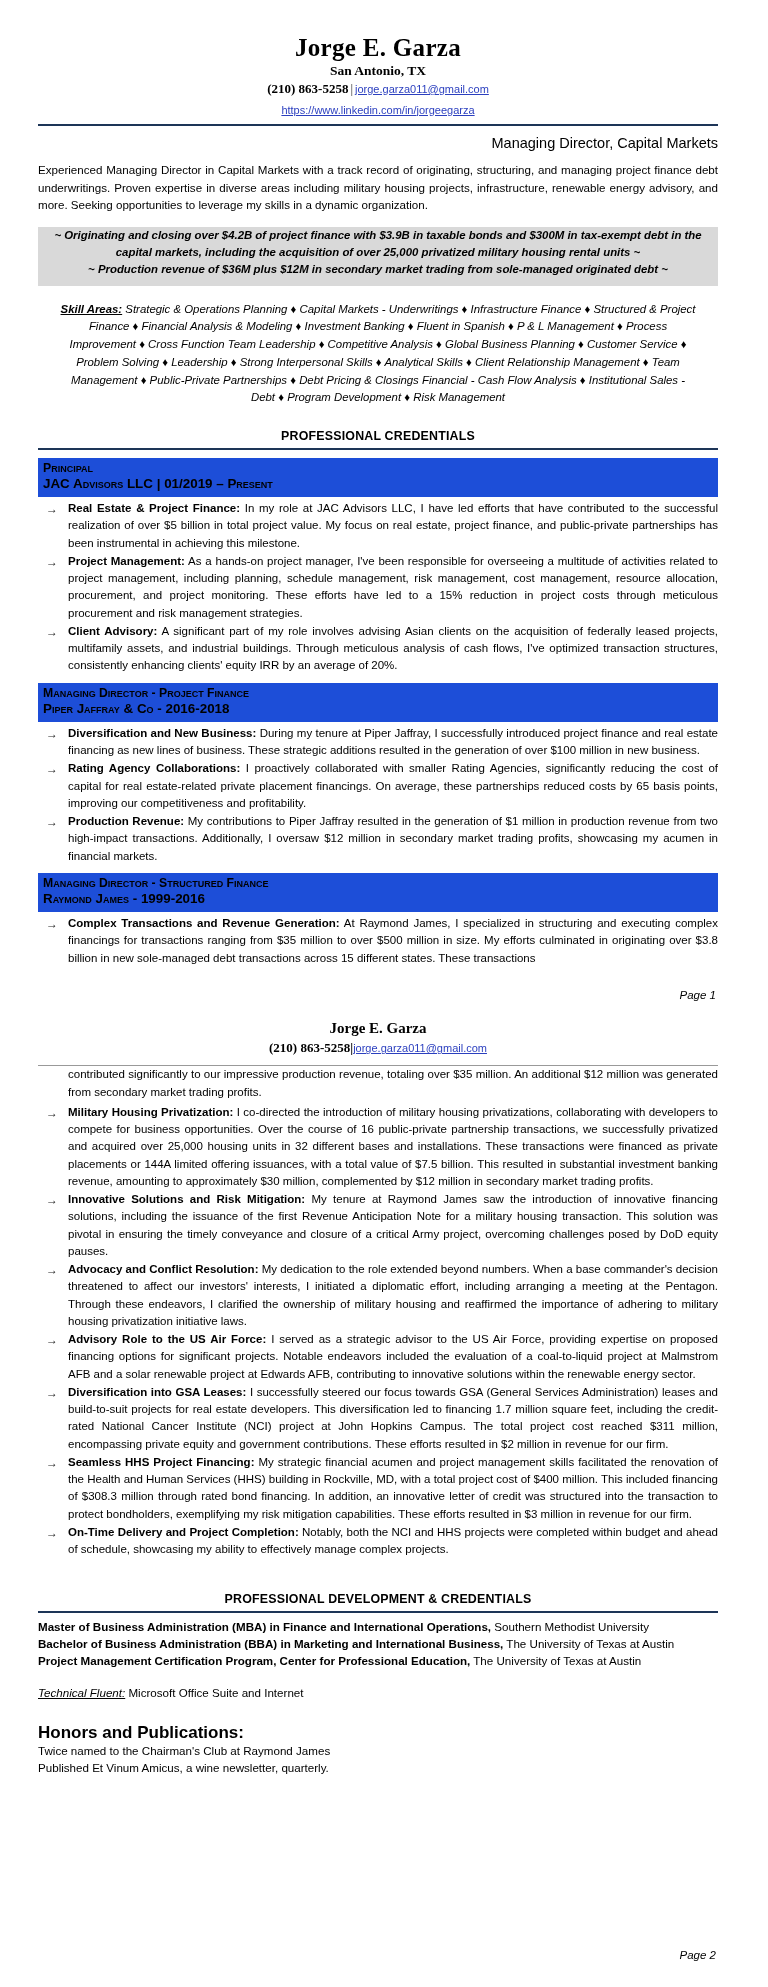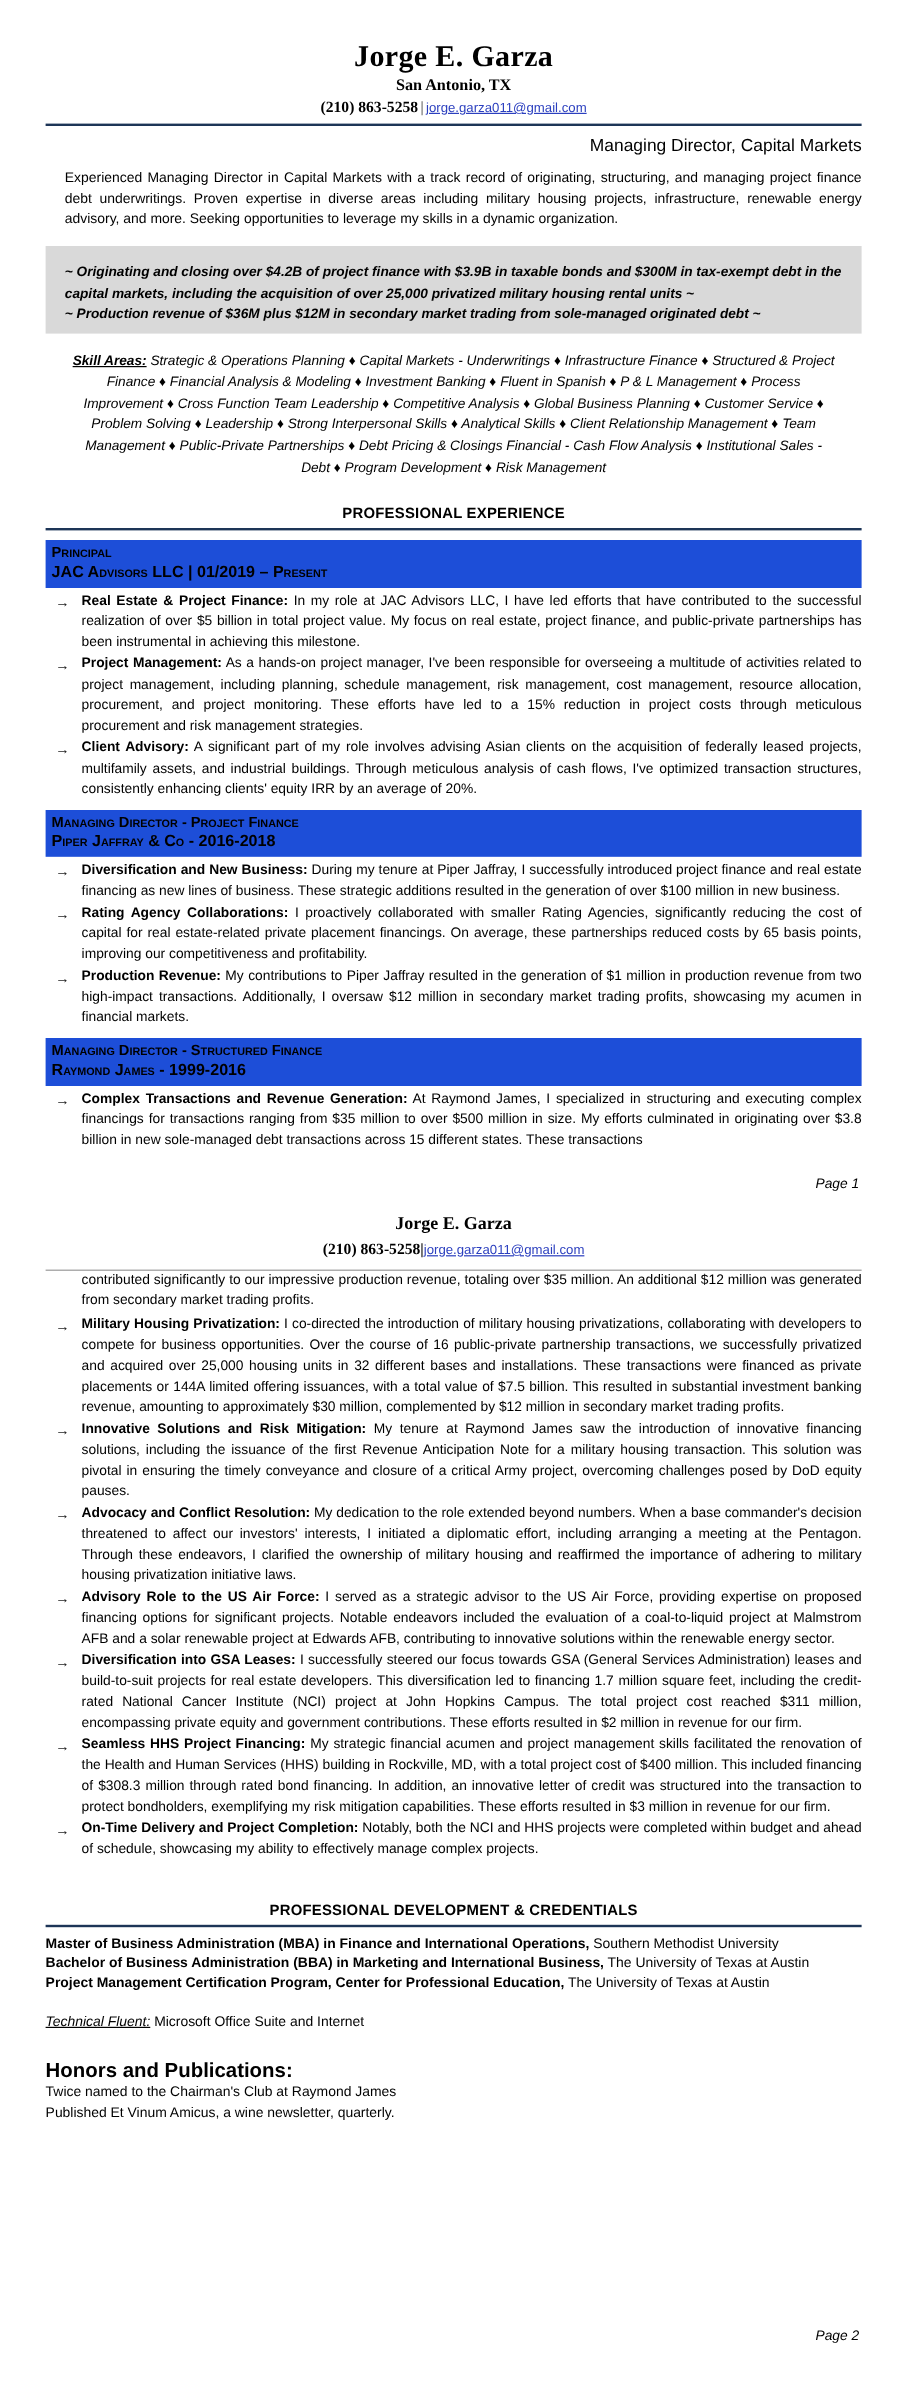"https://www.linkedin.com/in/jorgeegarza" div.linkedin-line { html: none -> <div> <a>https://www.linkedin.com/in/jorgeegarza</a> </div> }
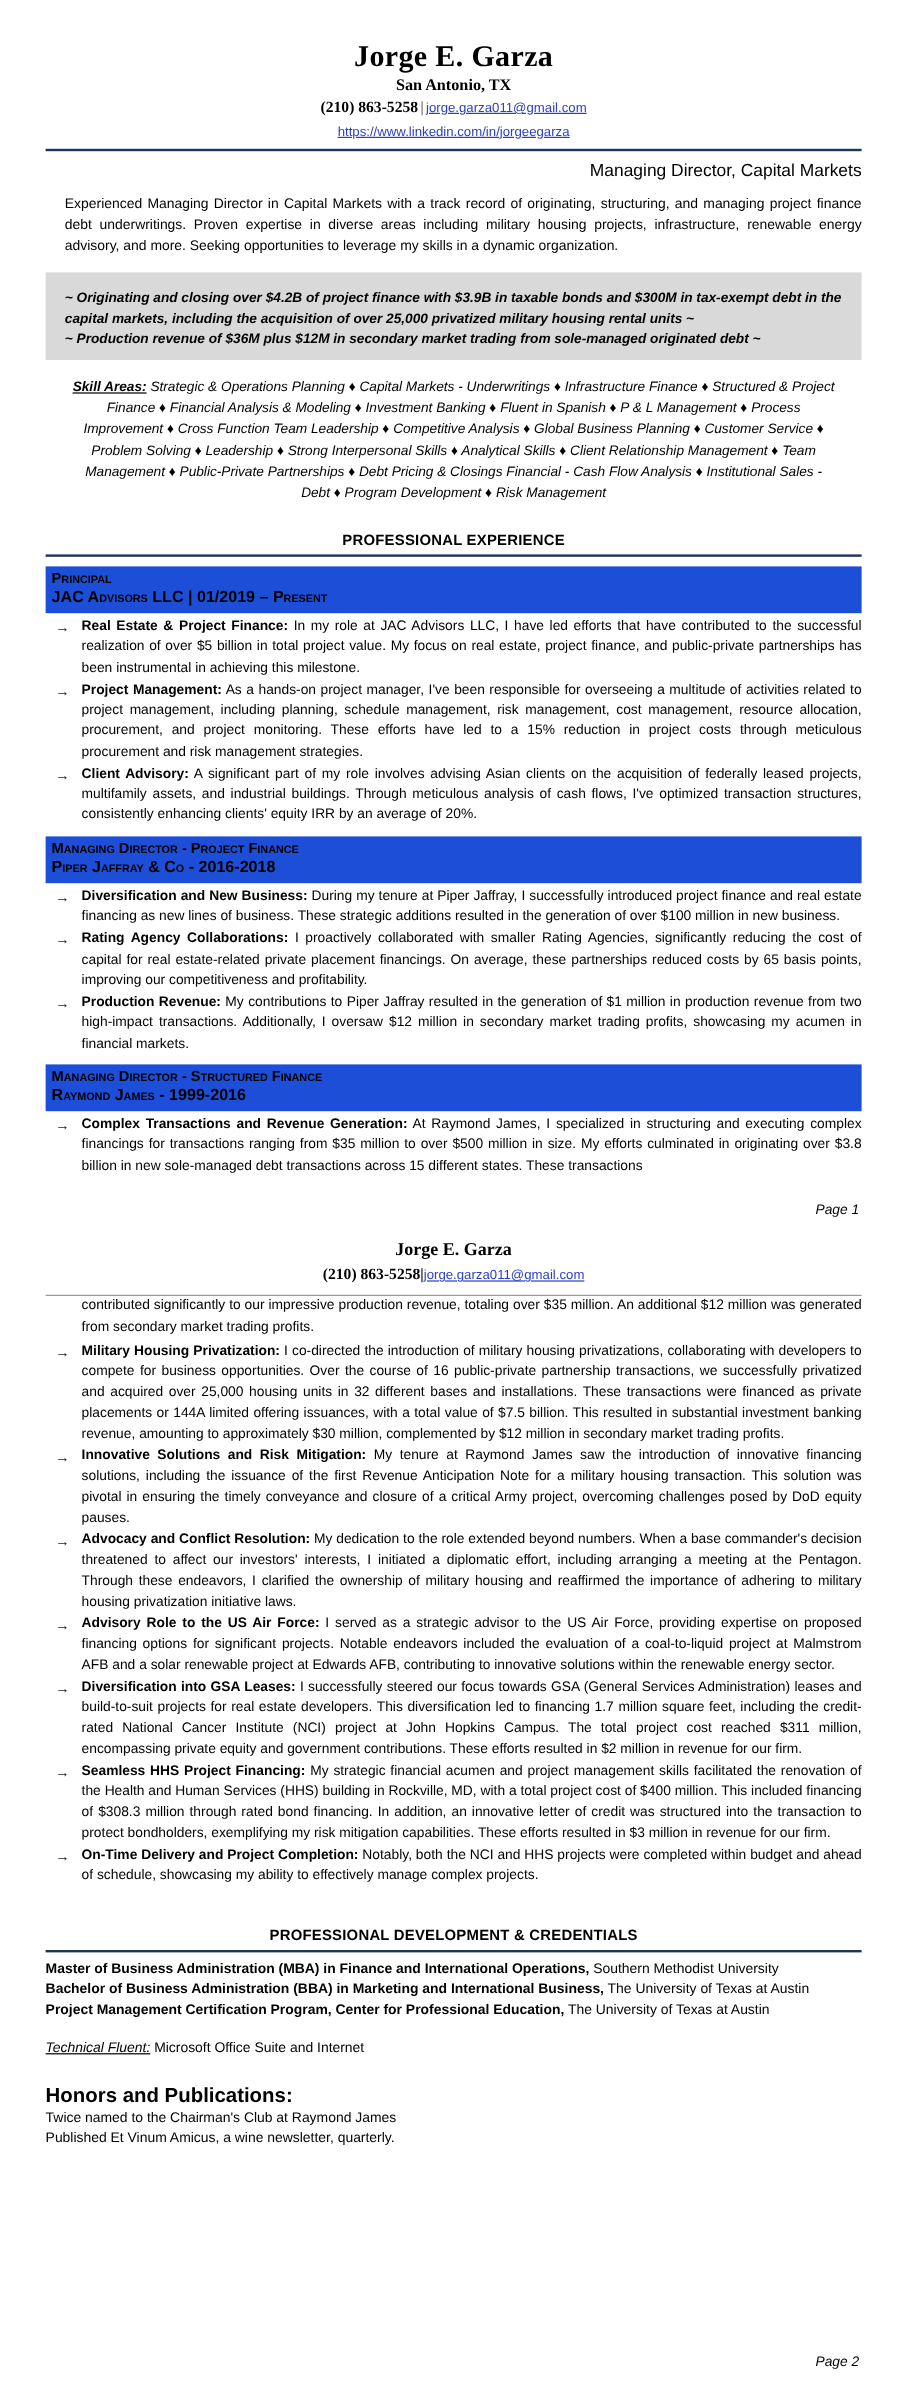"Experienced Managing Director in Capital" .summary { margin: 0 0 4px 16px -> 0 0 4px 0 }
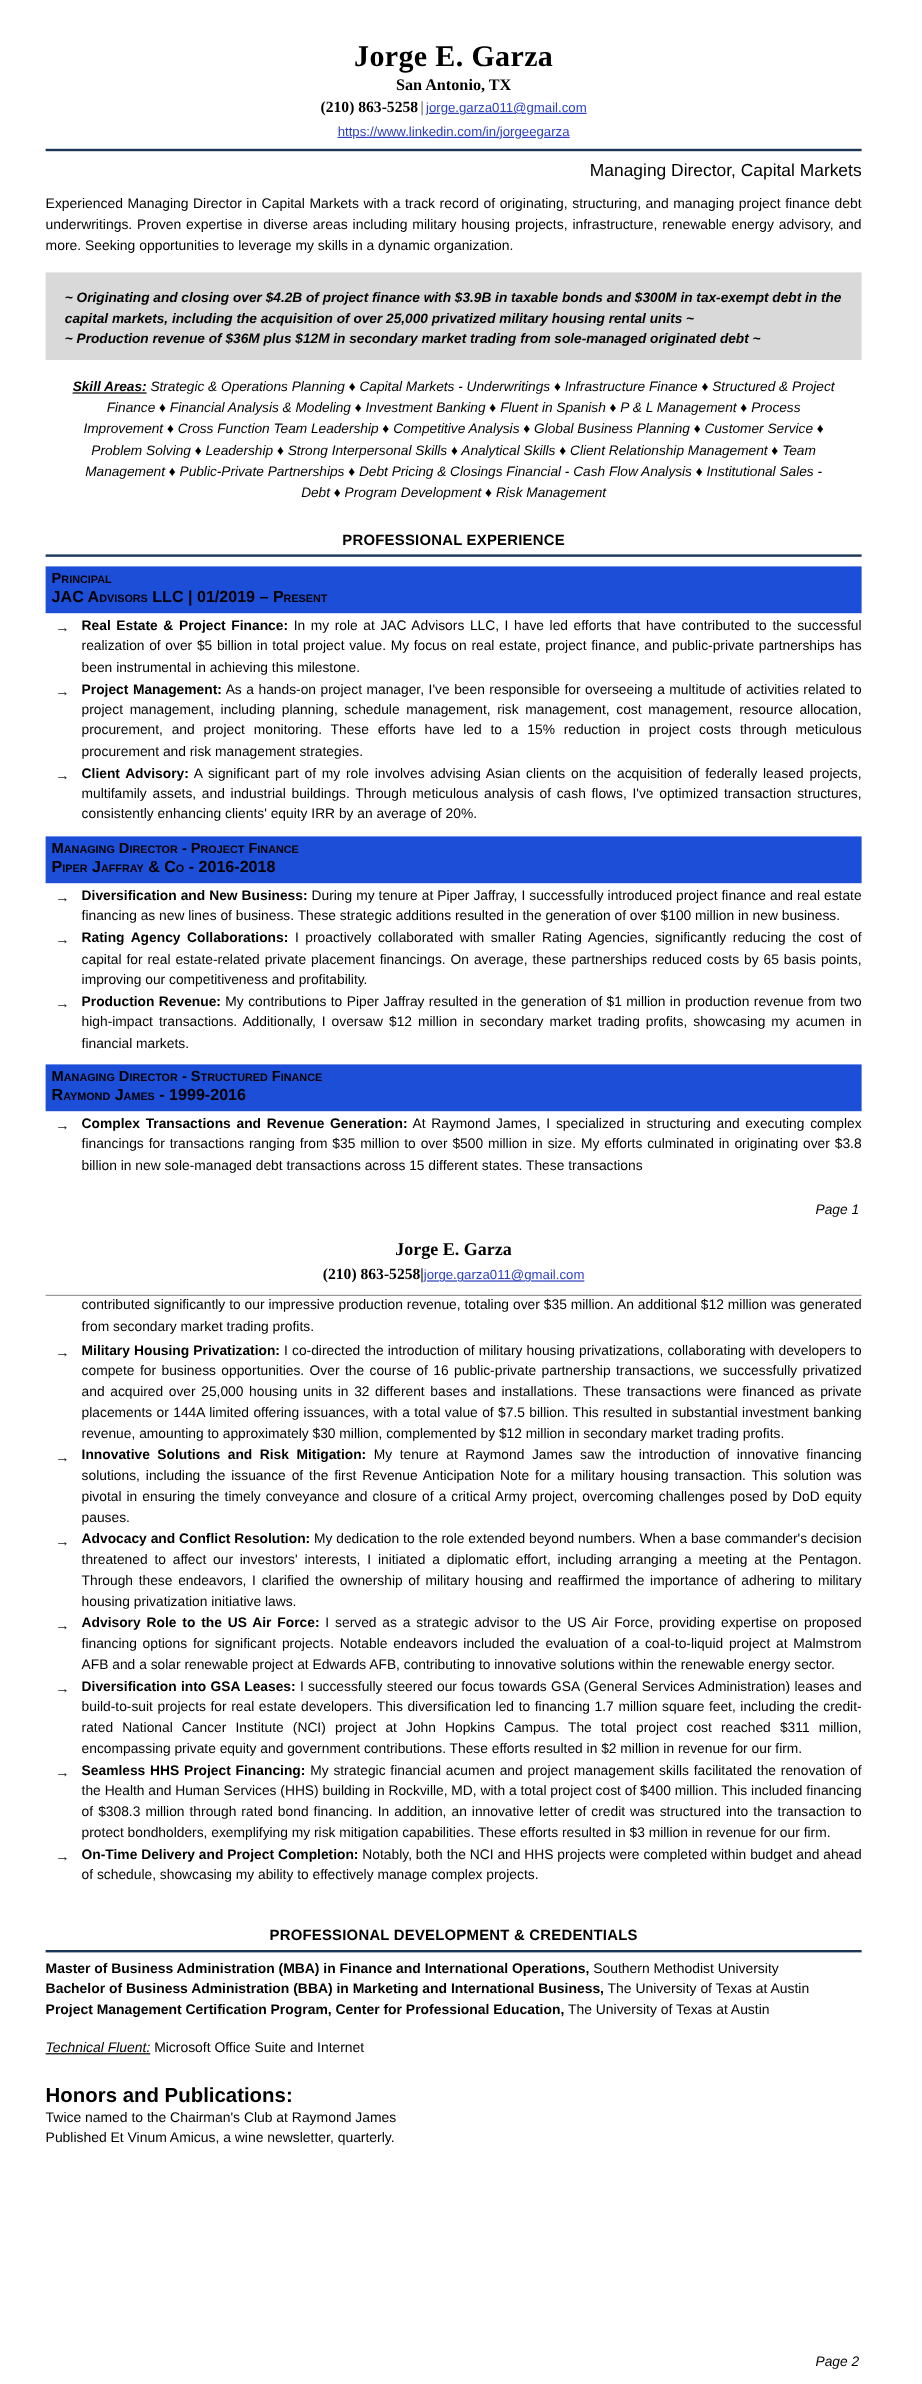"~ Originating and closing over" .highlight-box { padding: 14px 16px 7px 16px -> 0 16px 7px 16px; text-align: left -> center }
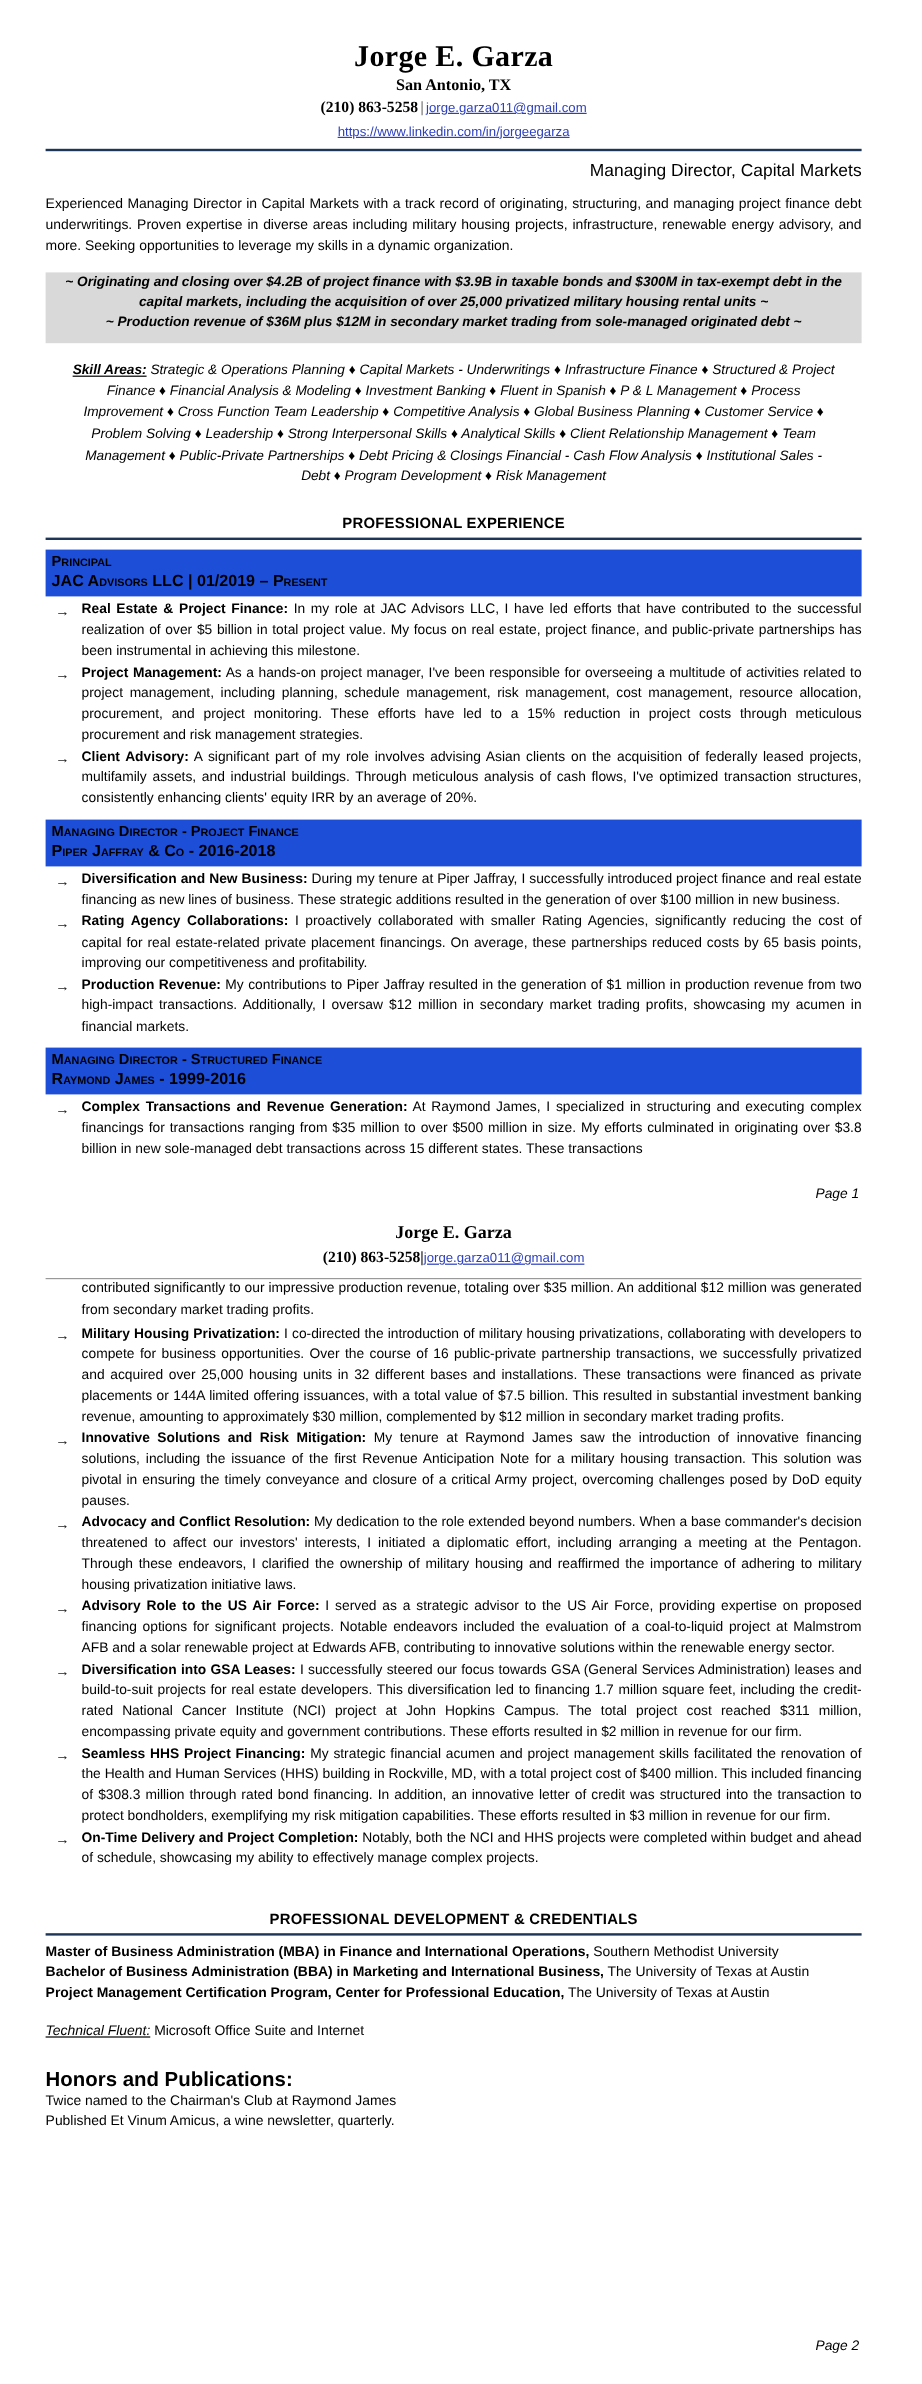"PROFESSIONAL EXPERIENCE" div.section-title { text: EXPERIENCE -> CREDENTIALS }
